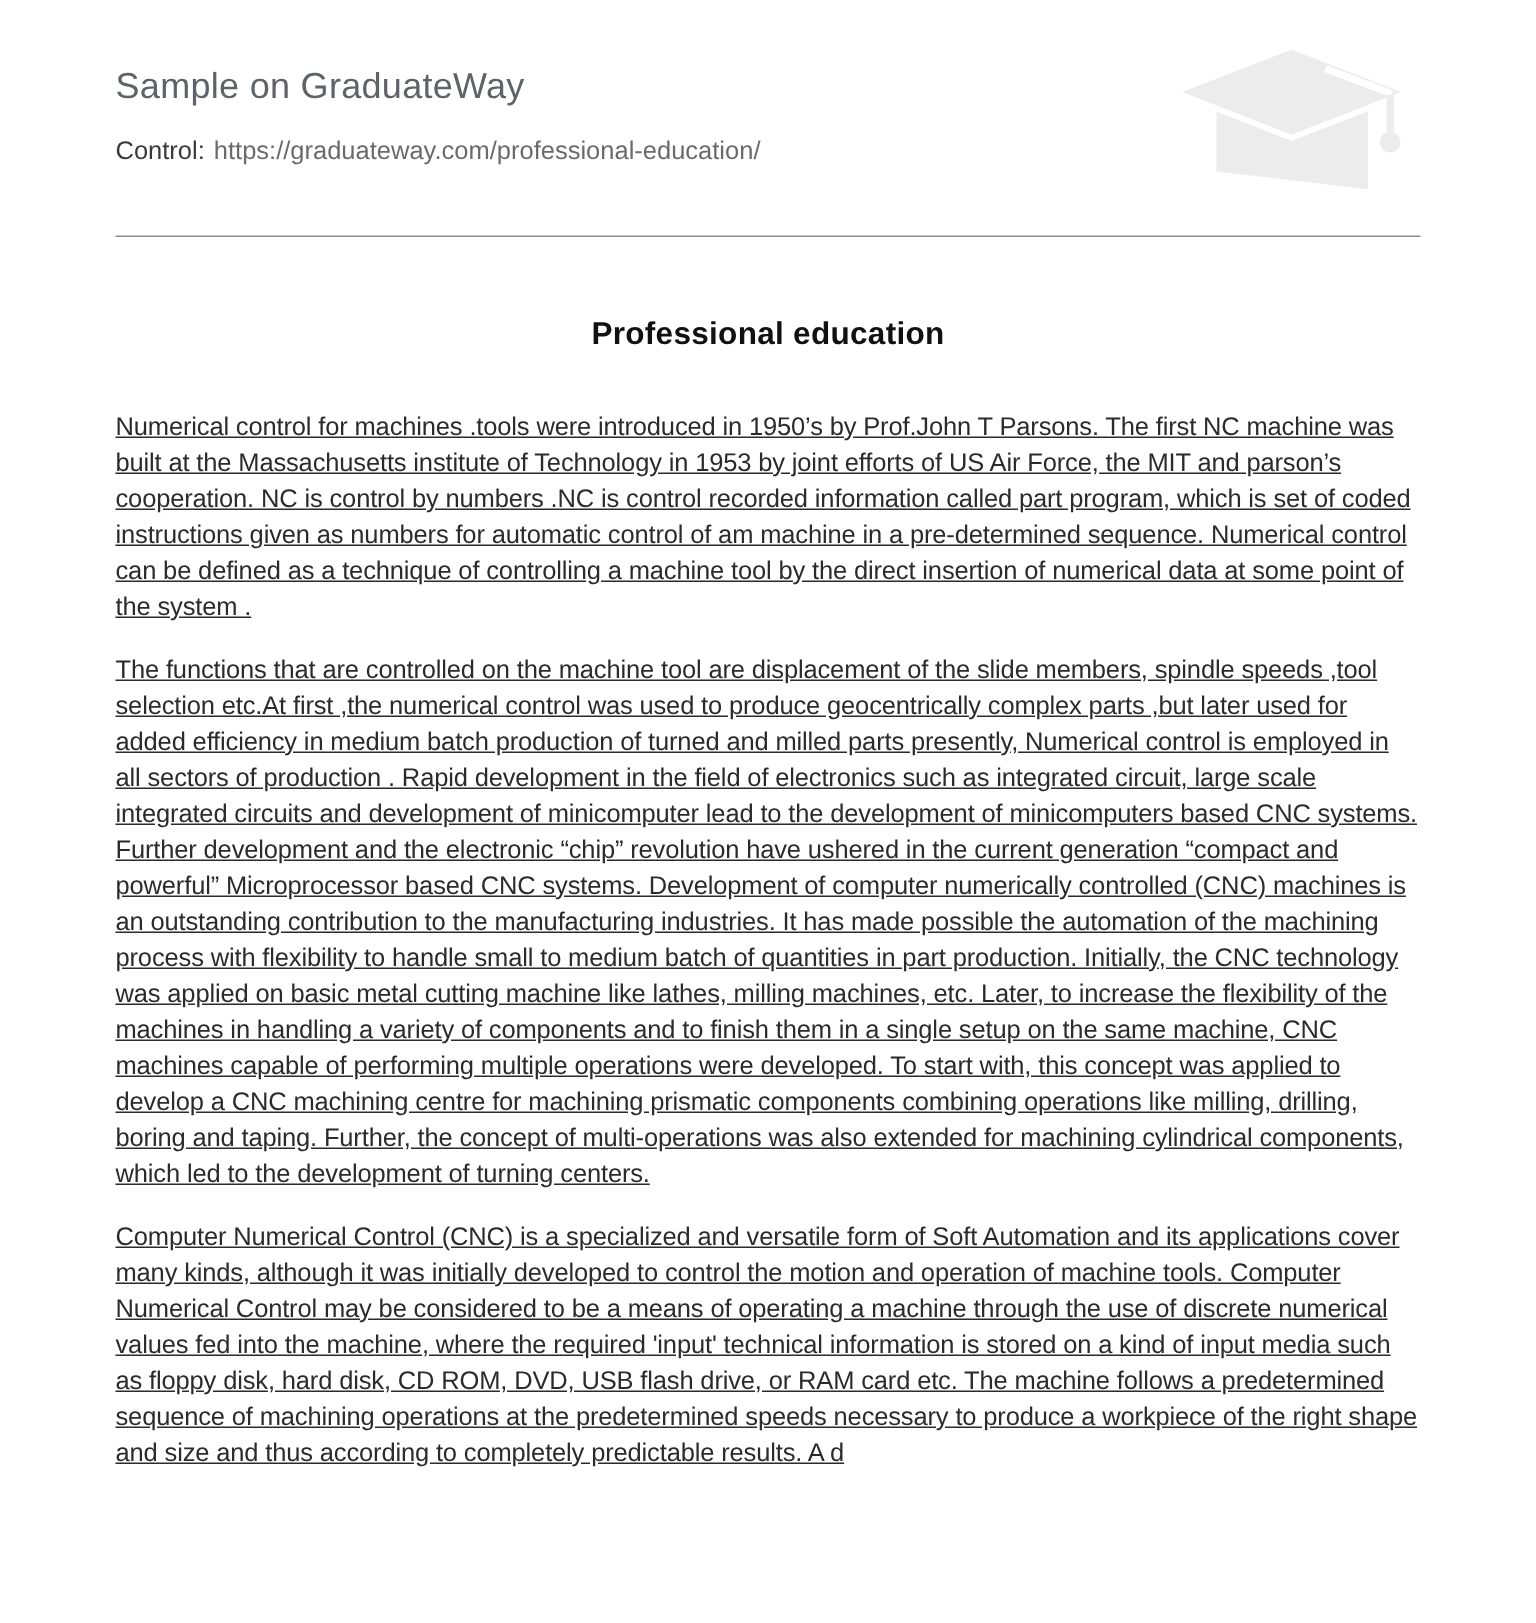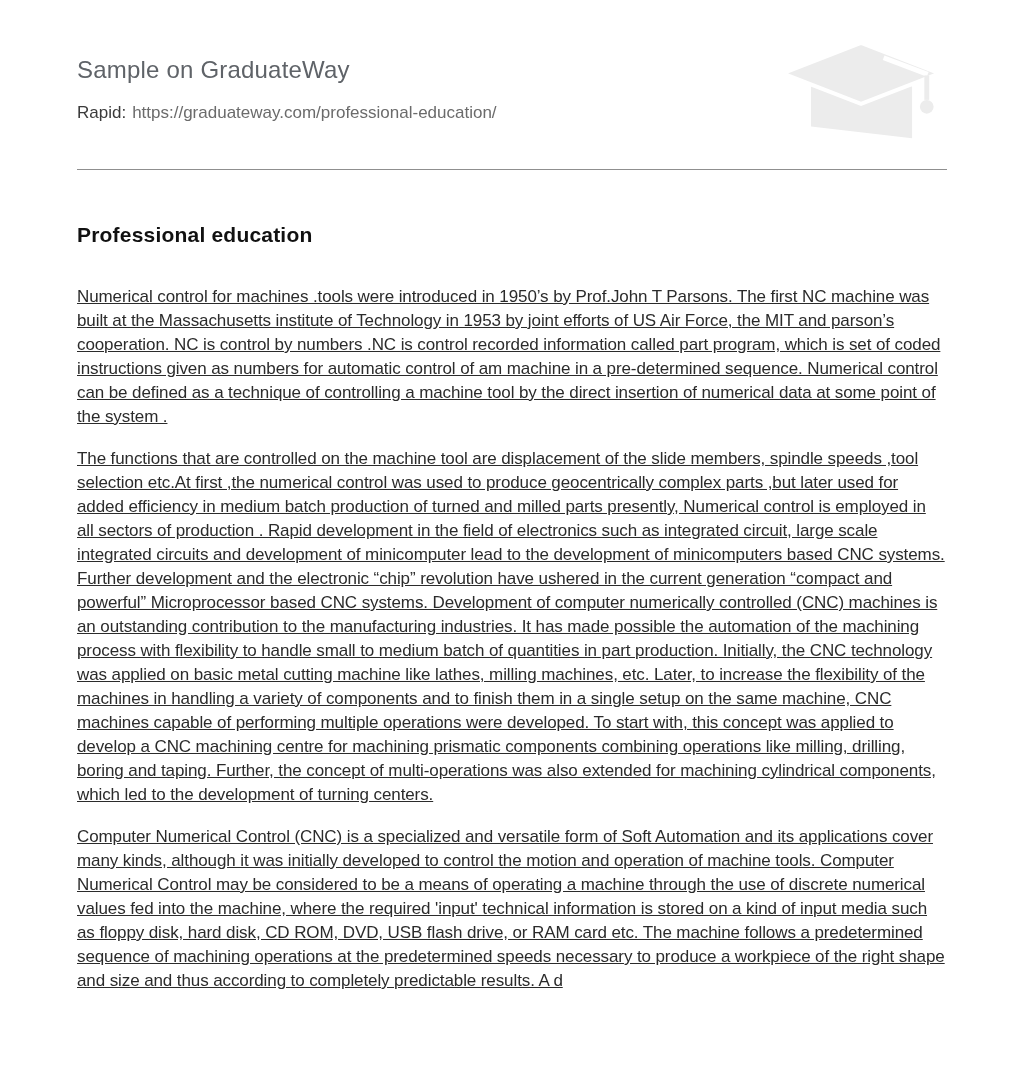"Sample on GraduateWay" .doc-header { margin-top: 12px -> none }
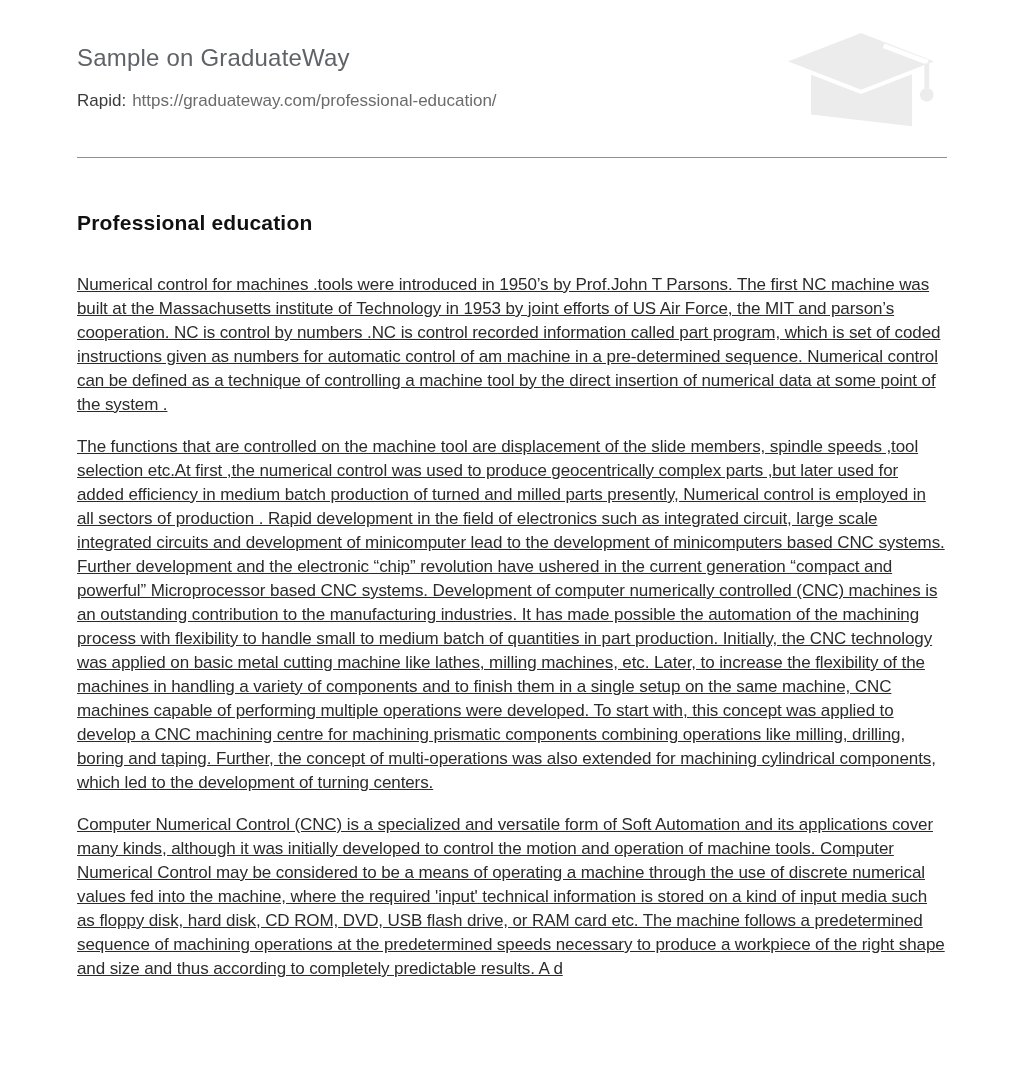"Rapid:" span.source-label { text: Rapid -> Control }
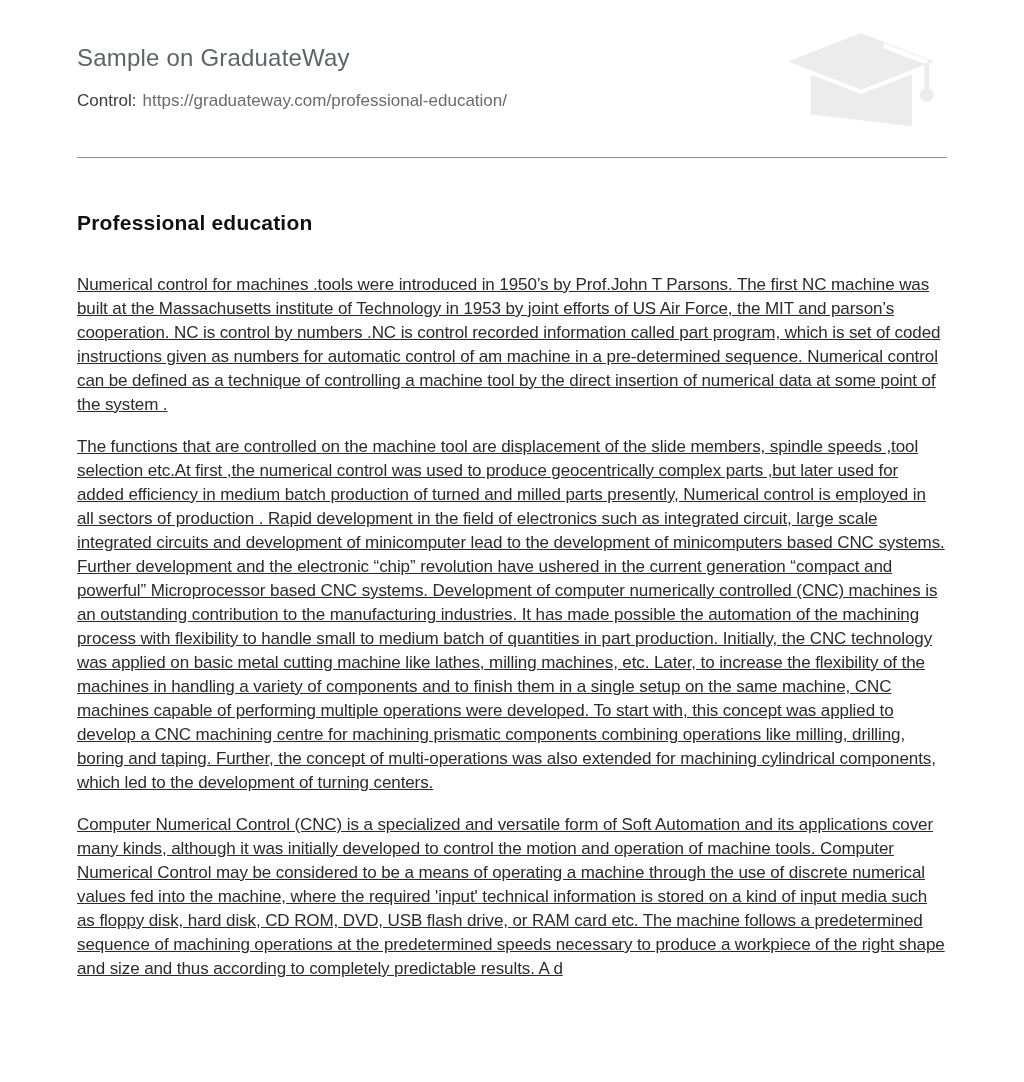"Professional education" .doc-title { text-align: left -> center }
